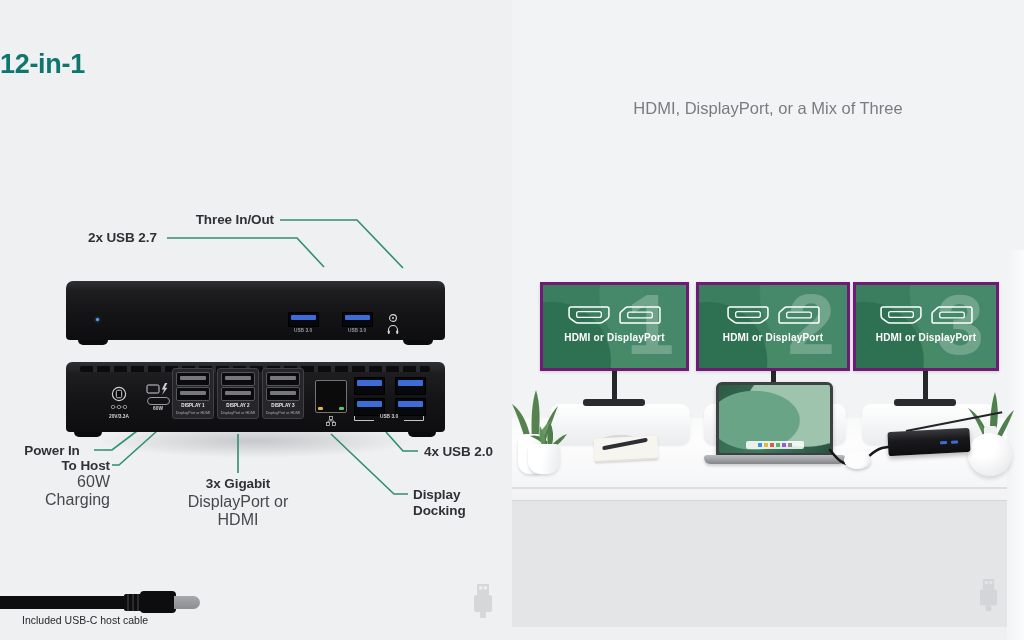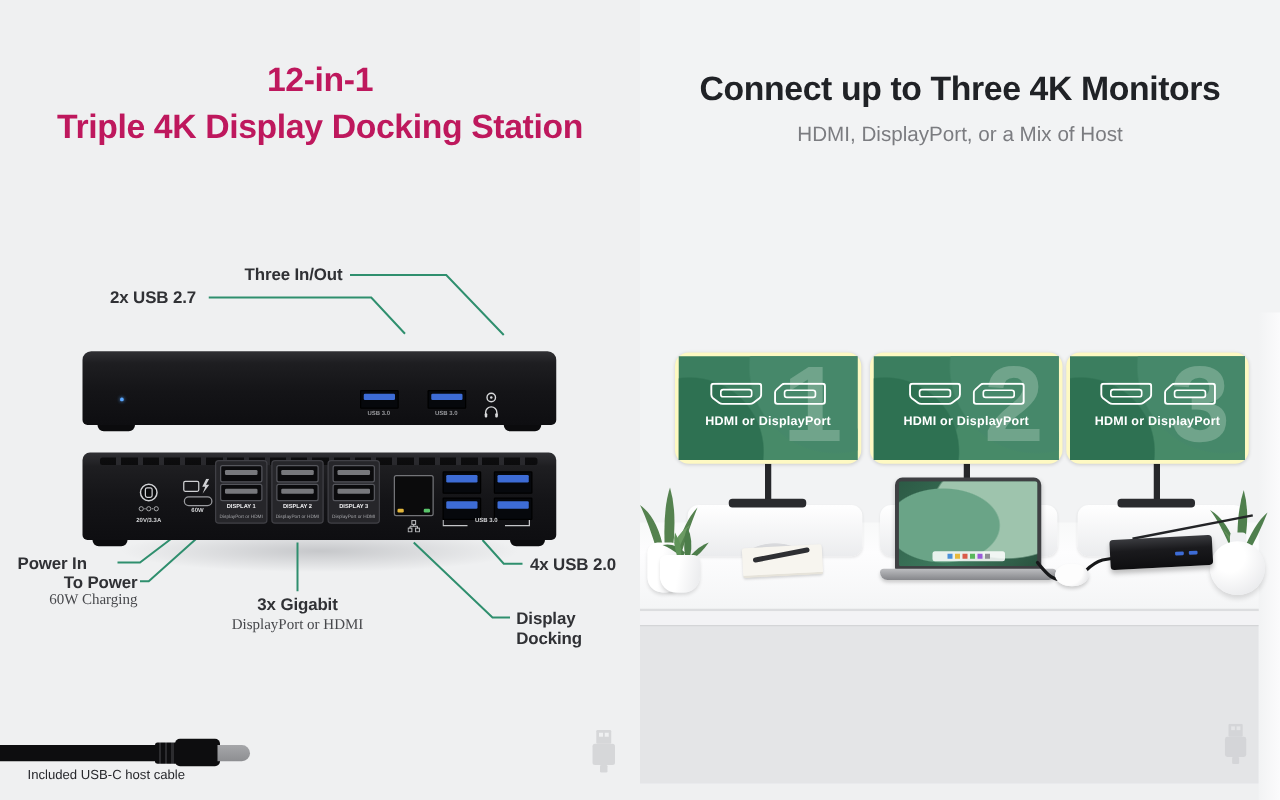"12-in-1" .ltitle { color: #be185d -> #0f766e; text-align: center -> left }
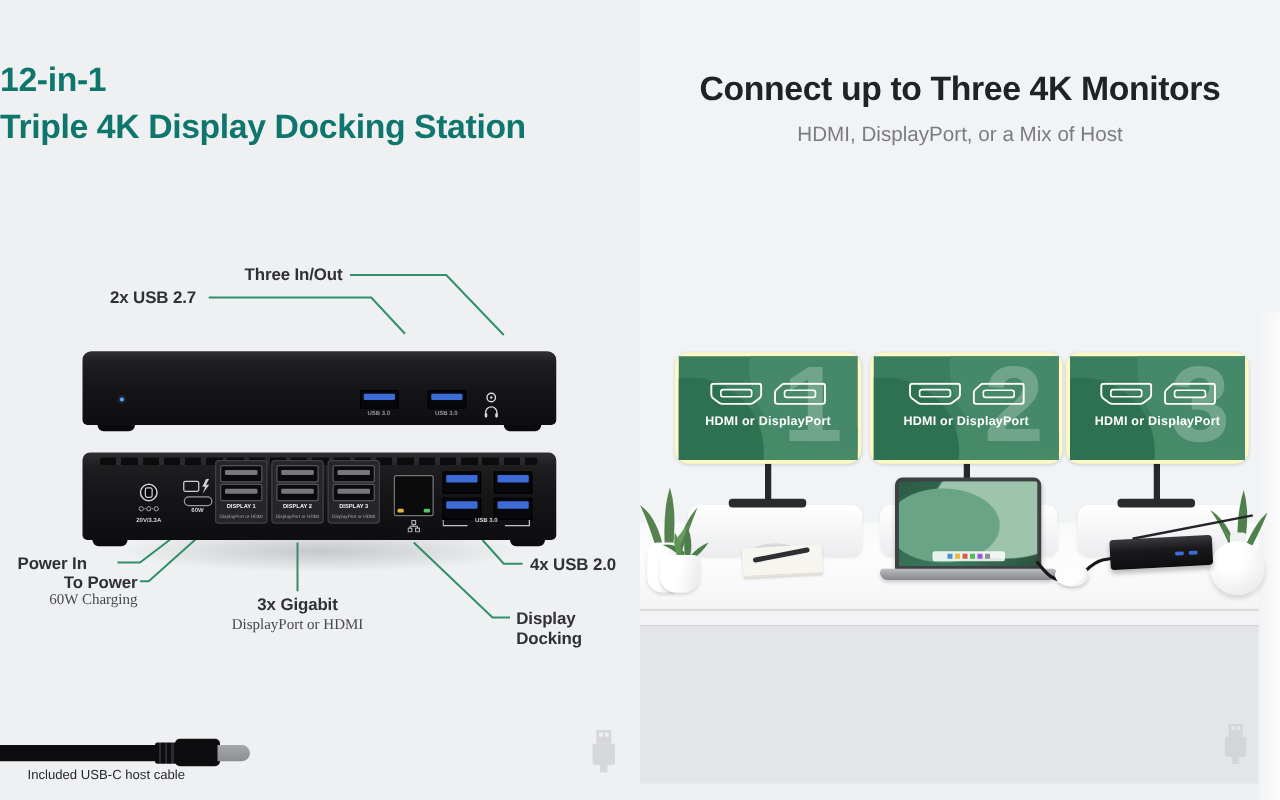"Connect up to Three 4K" div.rtitle { html: <div>Connect up to Three 4K Monitors</div> -> none }
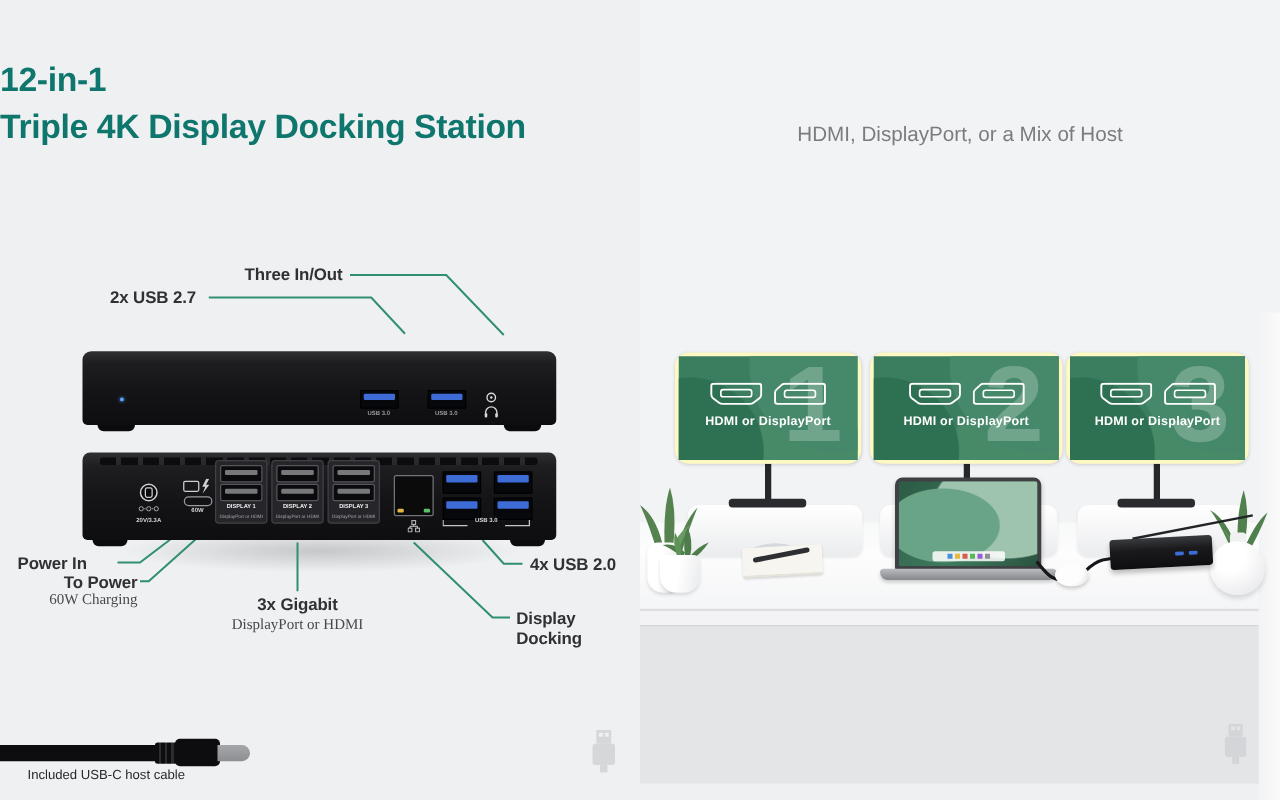"Triple 4K Display Docking Station" div { html: <div>Triple 4K Display Docking Station</div> -> none }
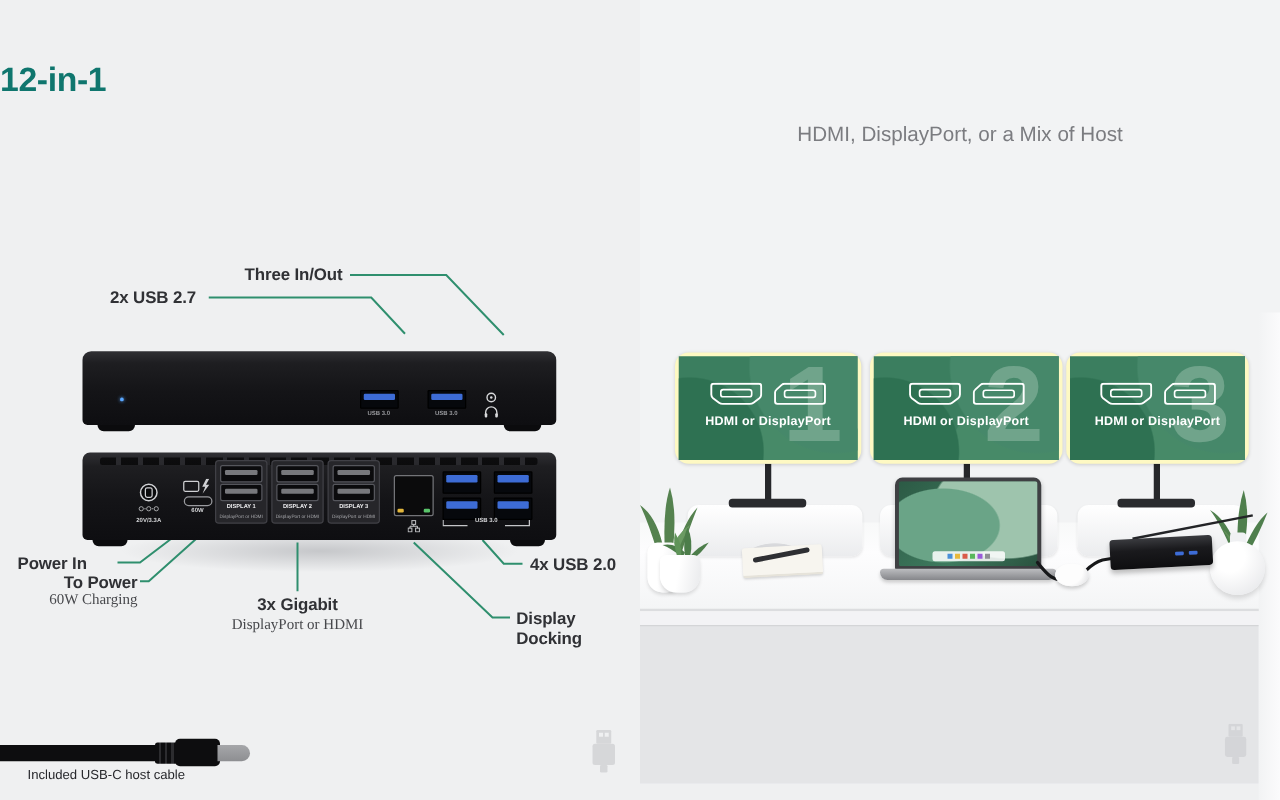"HDMI, DisplayPort, or a Mix" div.rsub { text: Host -> Three }
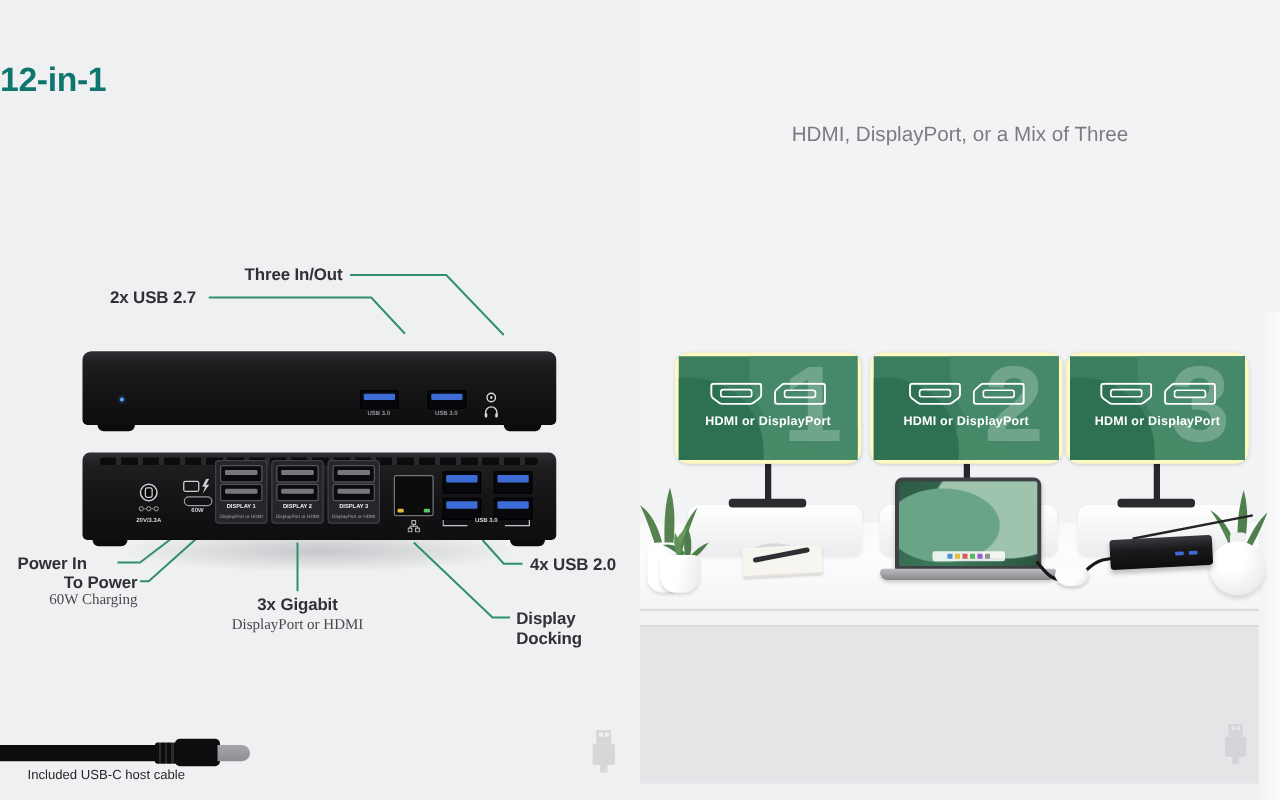"HDMI or DisplayPort" .monitor { background: #fef9c3 -> #701a75; border-radius: 11px -> 0 }
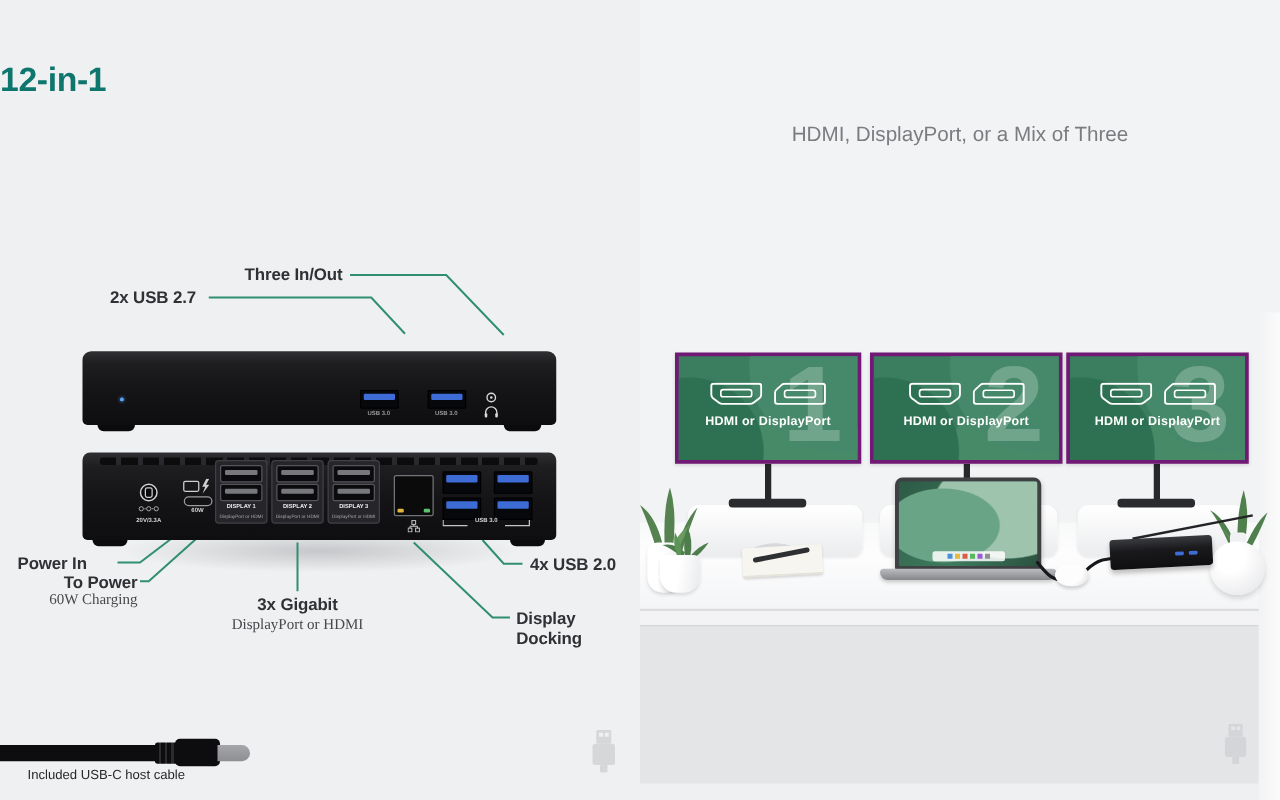"Power In" div.cl { text-align: left -> center }
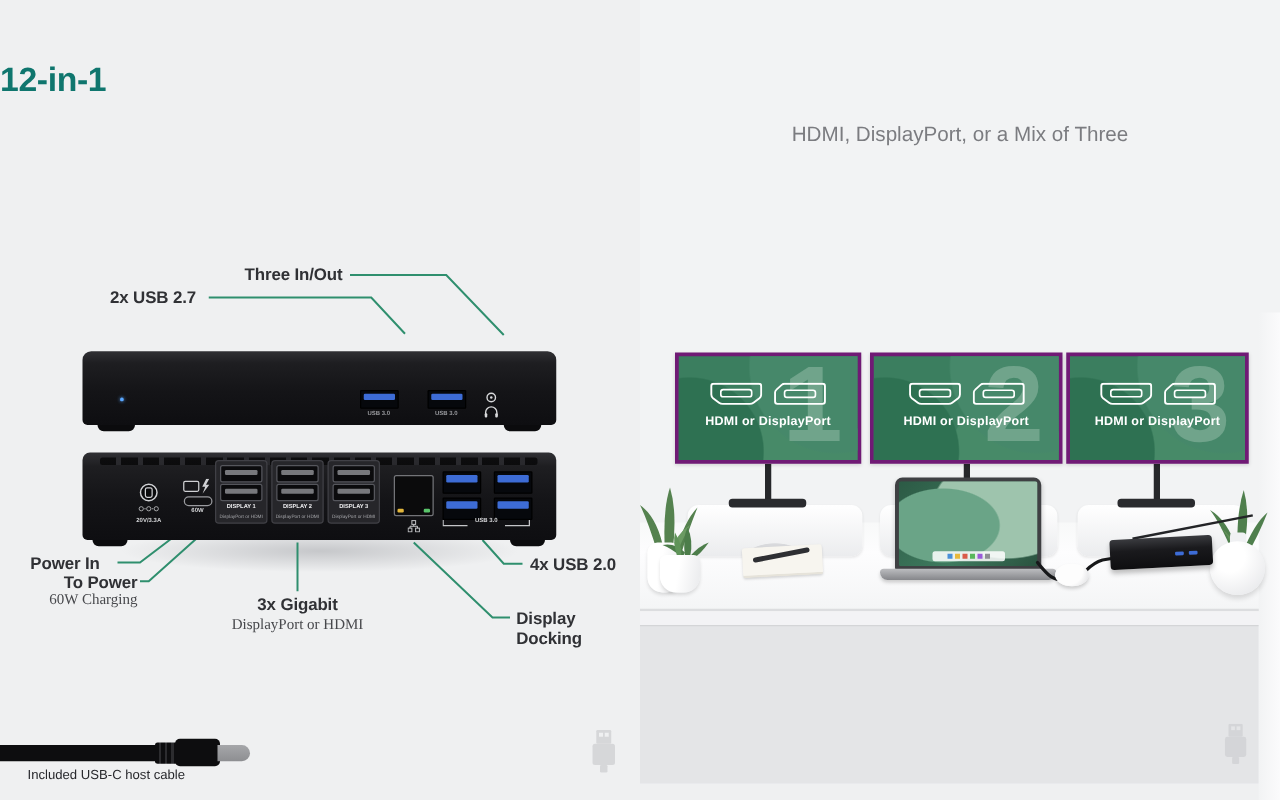"To Power" div.cl { text: Power -> Host }
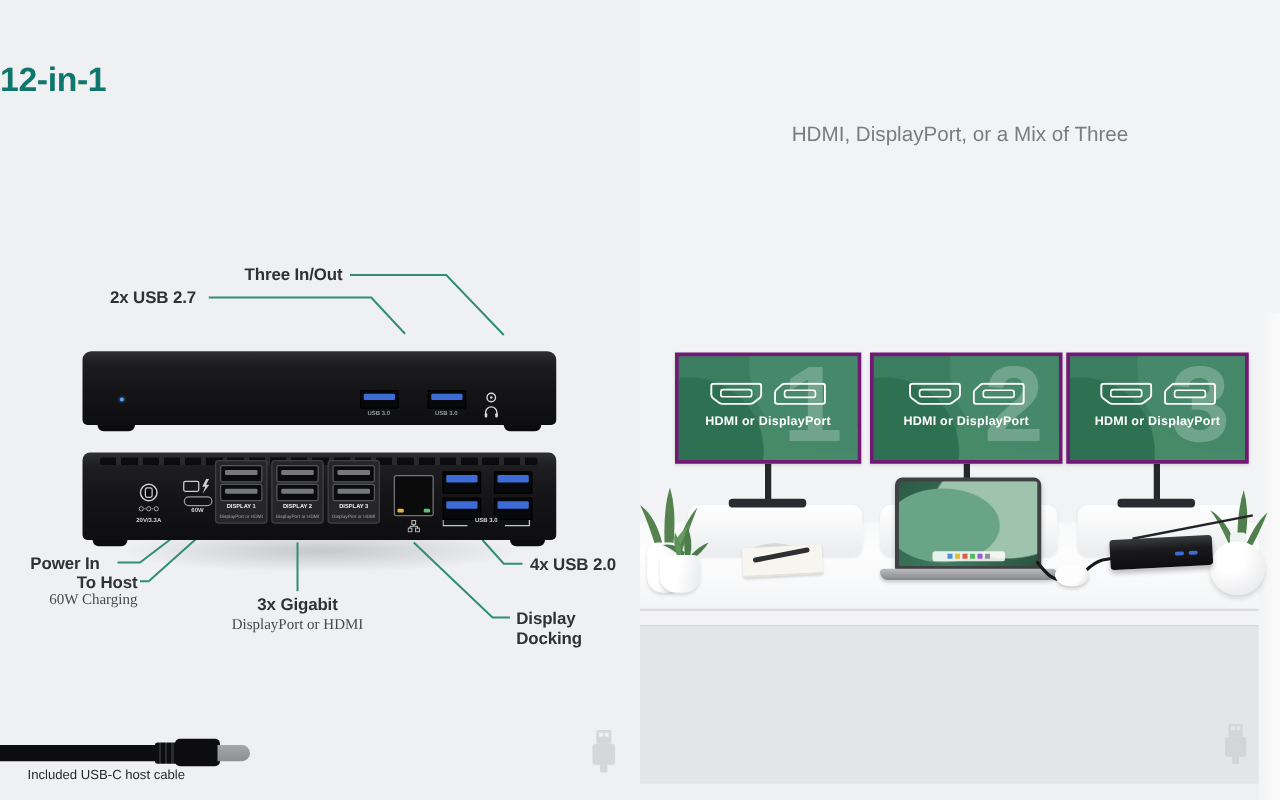"60W Charging" .cls { font-family: Liberation Serif, serif -> none; font-size: 12px -> 16px }
